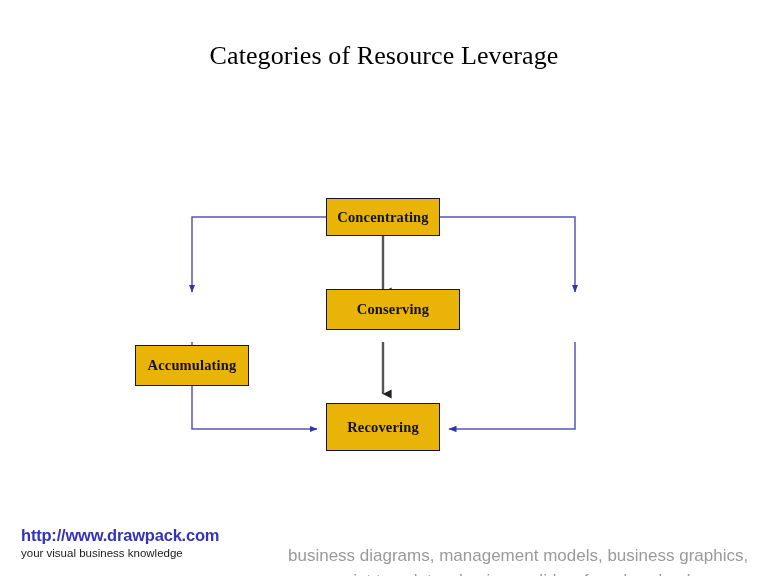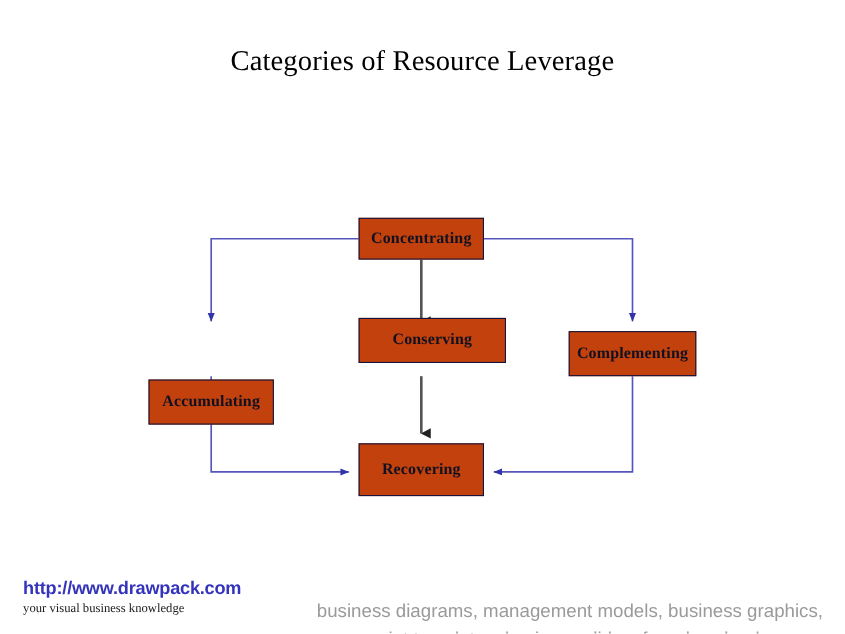"Concentrating" .node { background: #c2410c -> #eab308 }
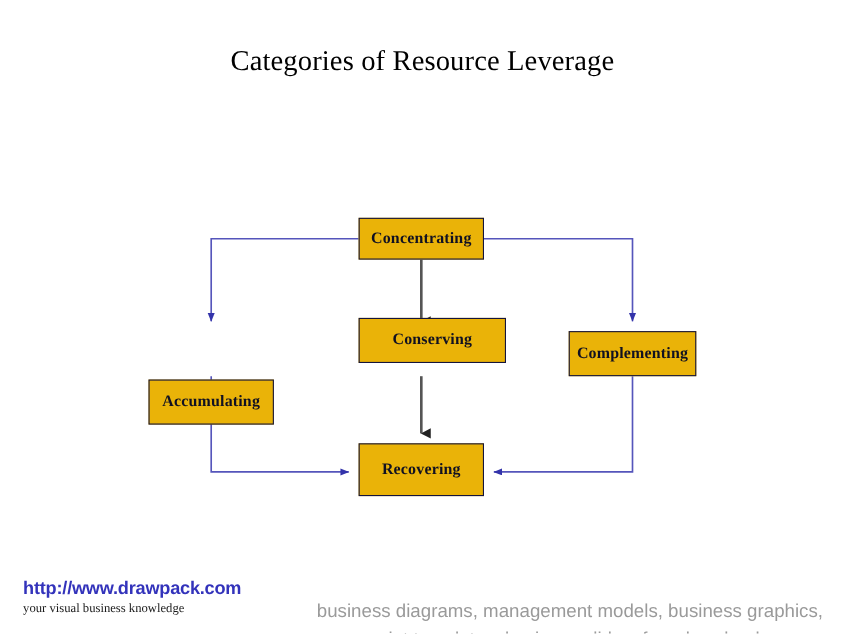"Complementing" div.node { html: <div>Complementing</div> -> none }
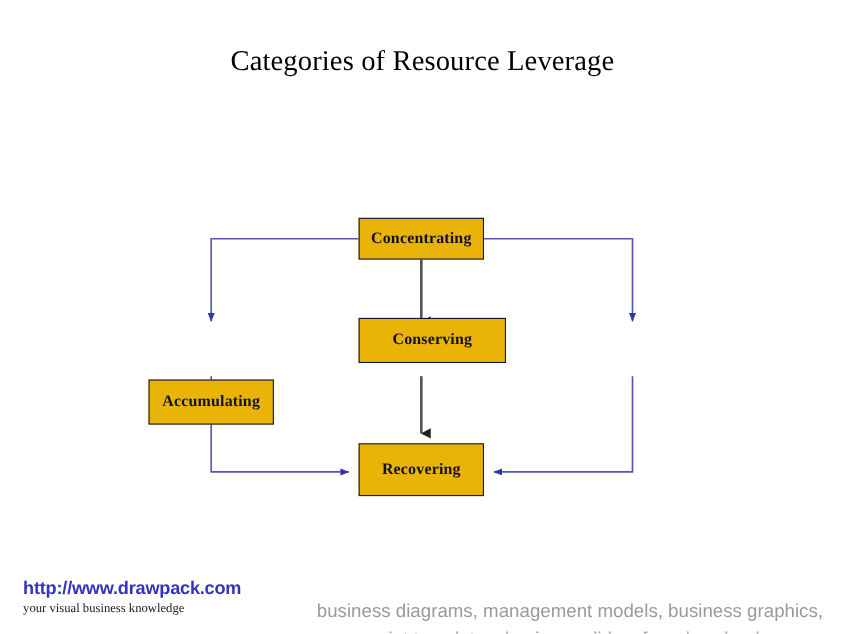"your visual business knowledge" .footer-tagline { font-family: Liberation Serif, serif -> Liberation Sans, sans-serif }
